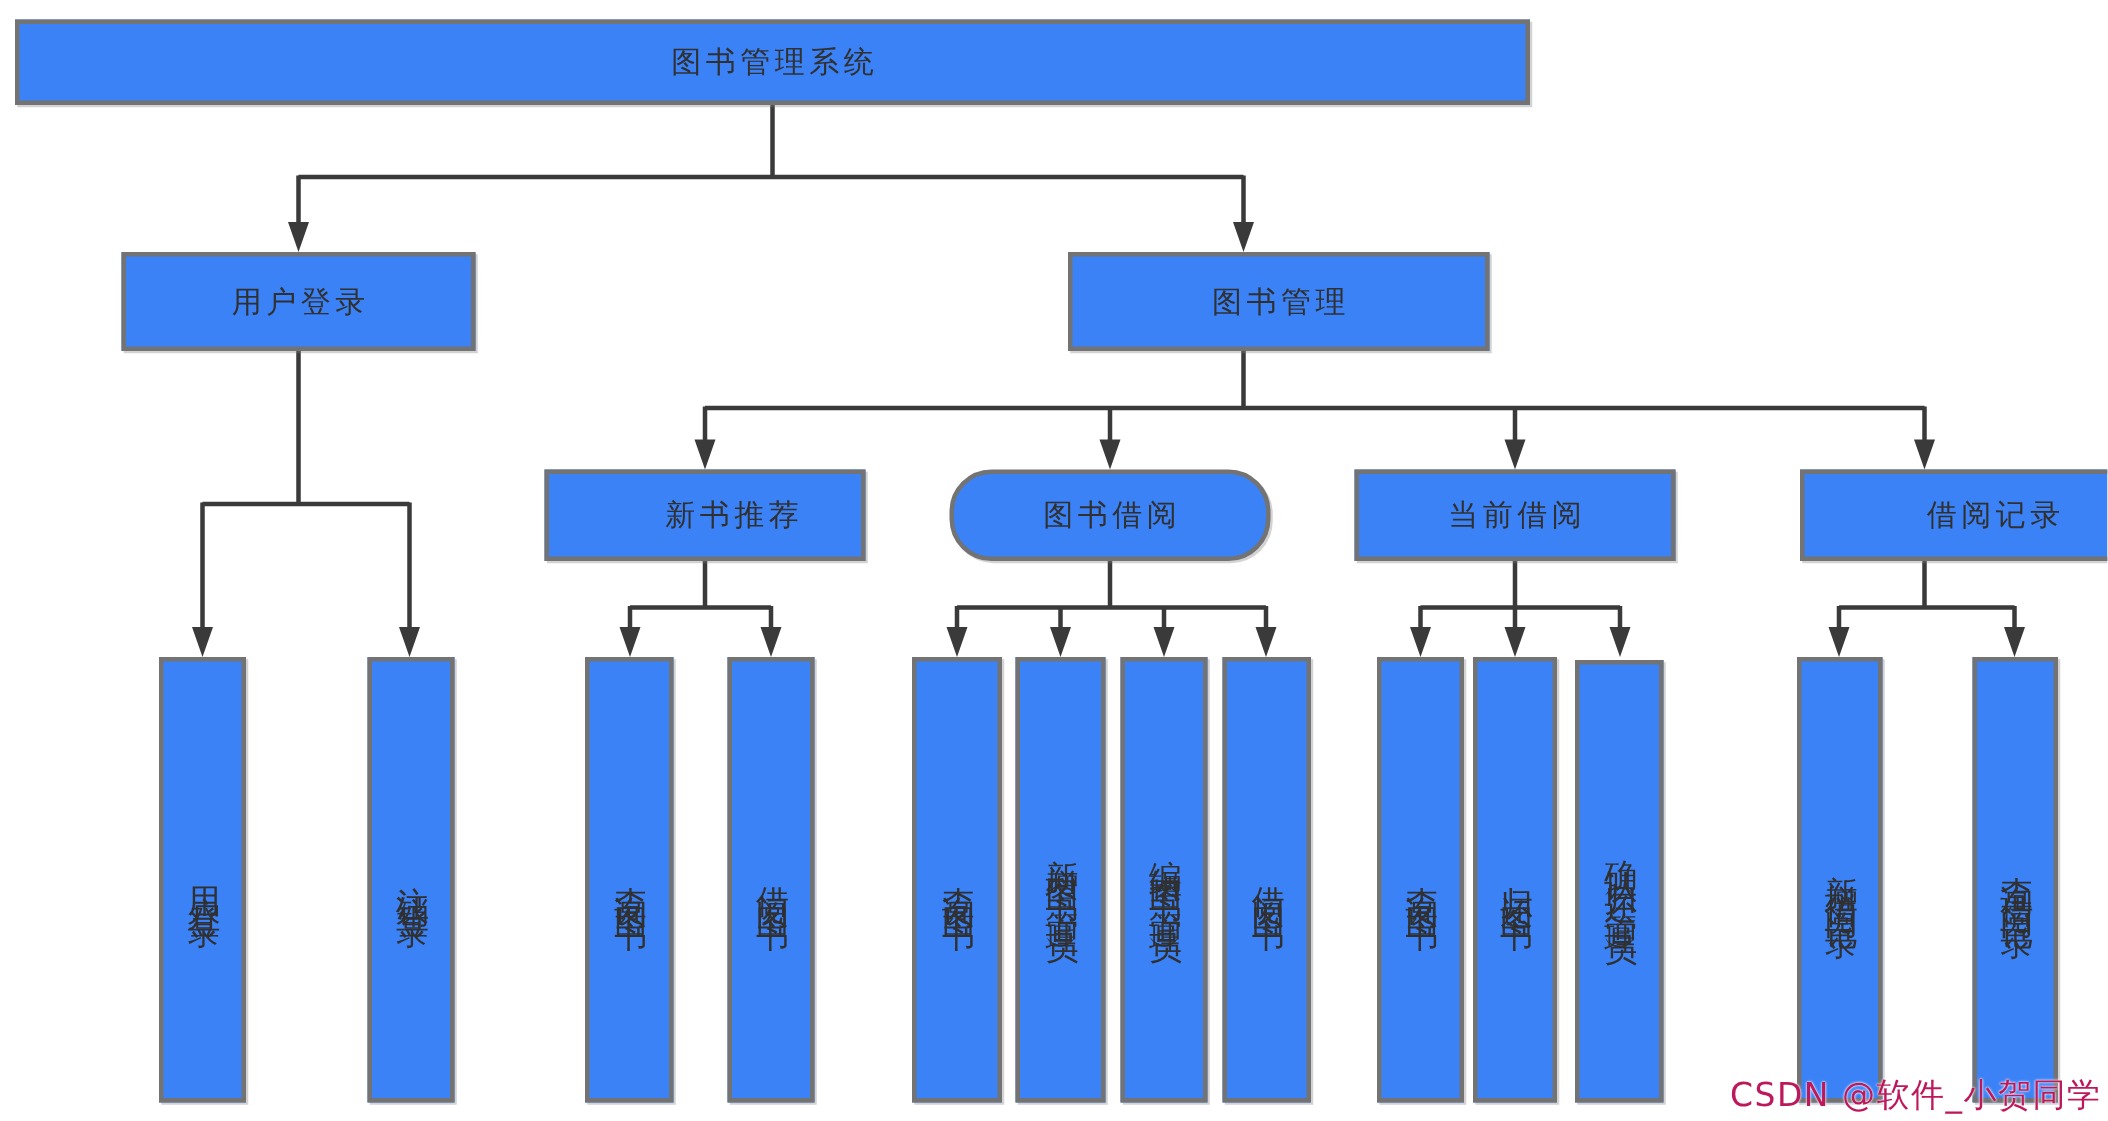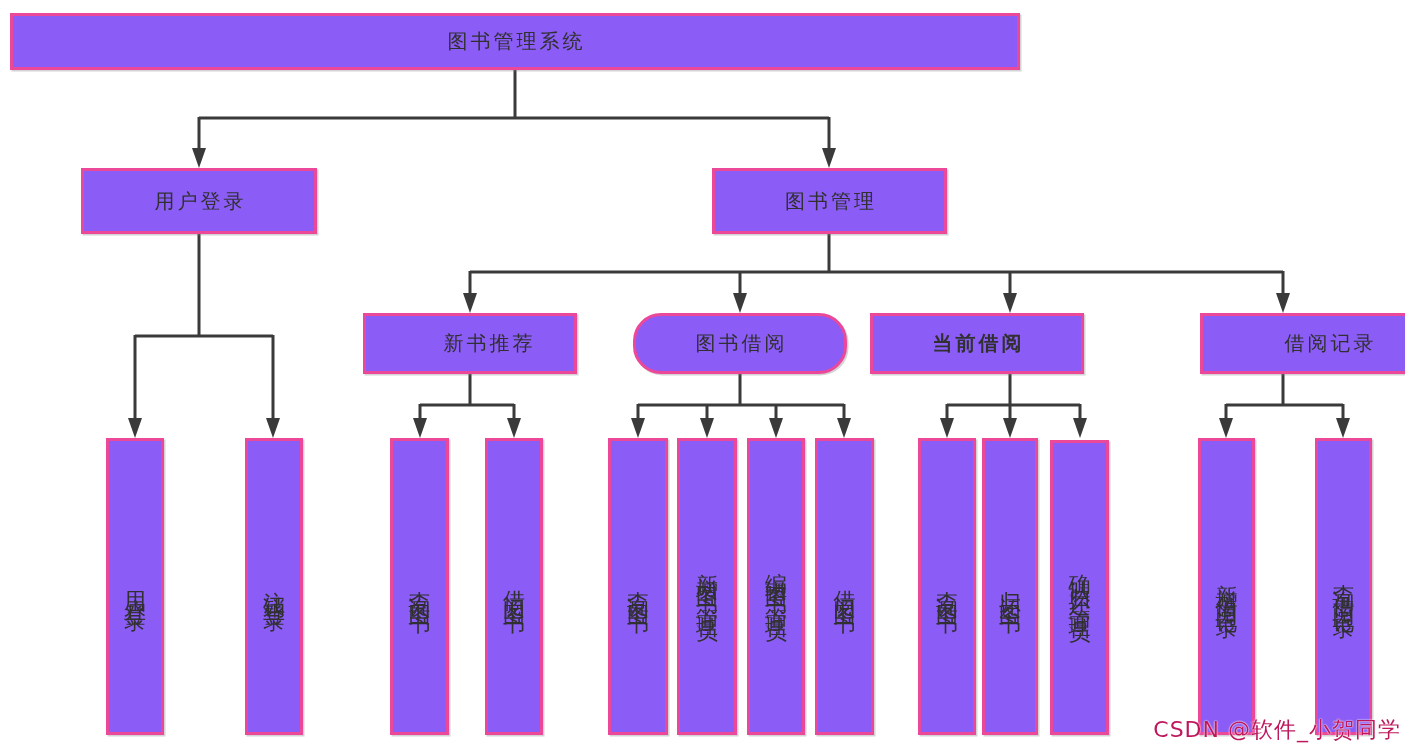"图书管理系统" .node { background: #8b5cf6 -> #3b82f6; border: 3px solid #ec4899 -> 3px solid #737373 }
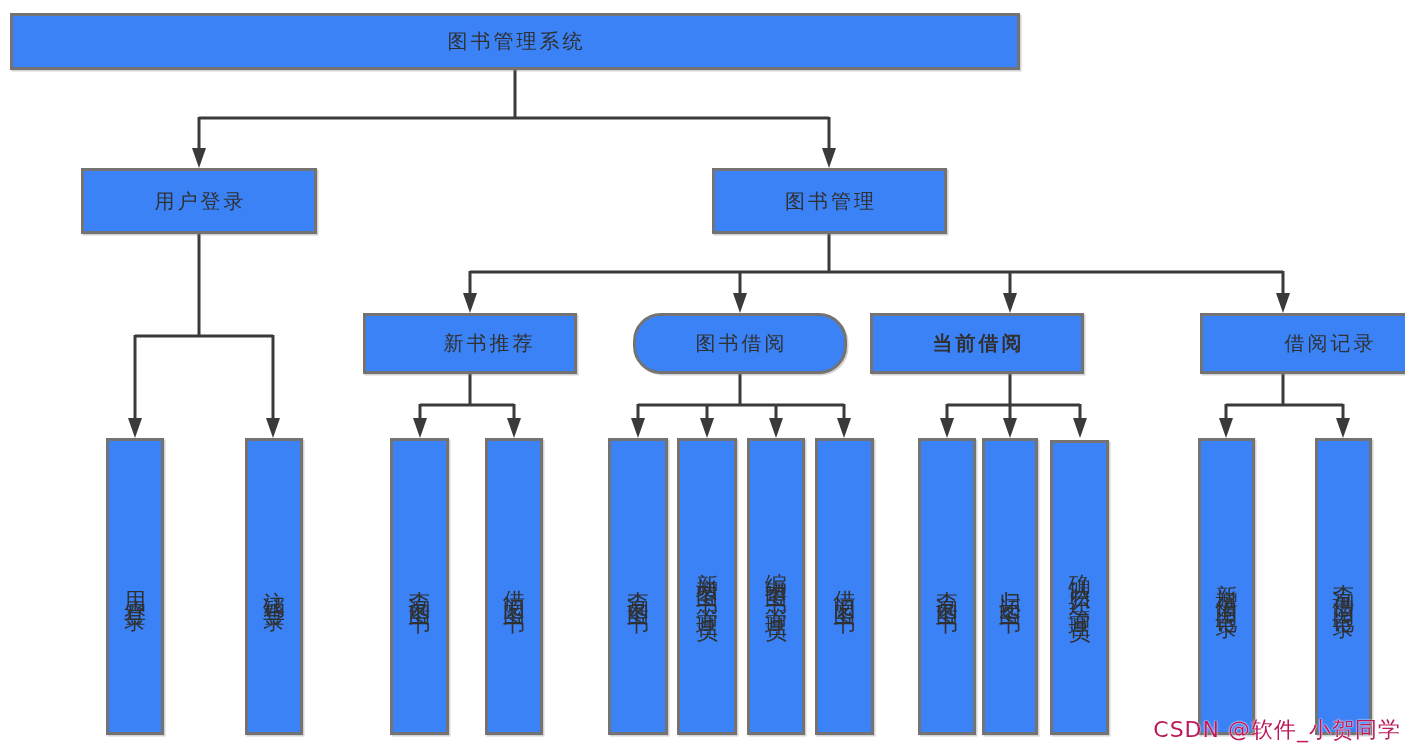"图书管理" div.node { width: 235px -> 281px }
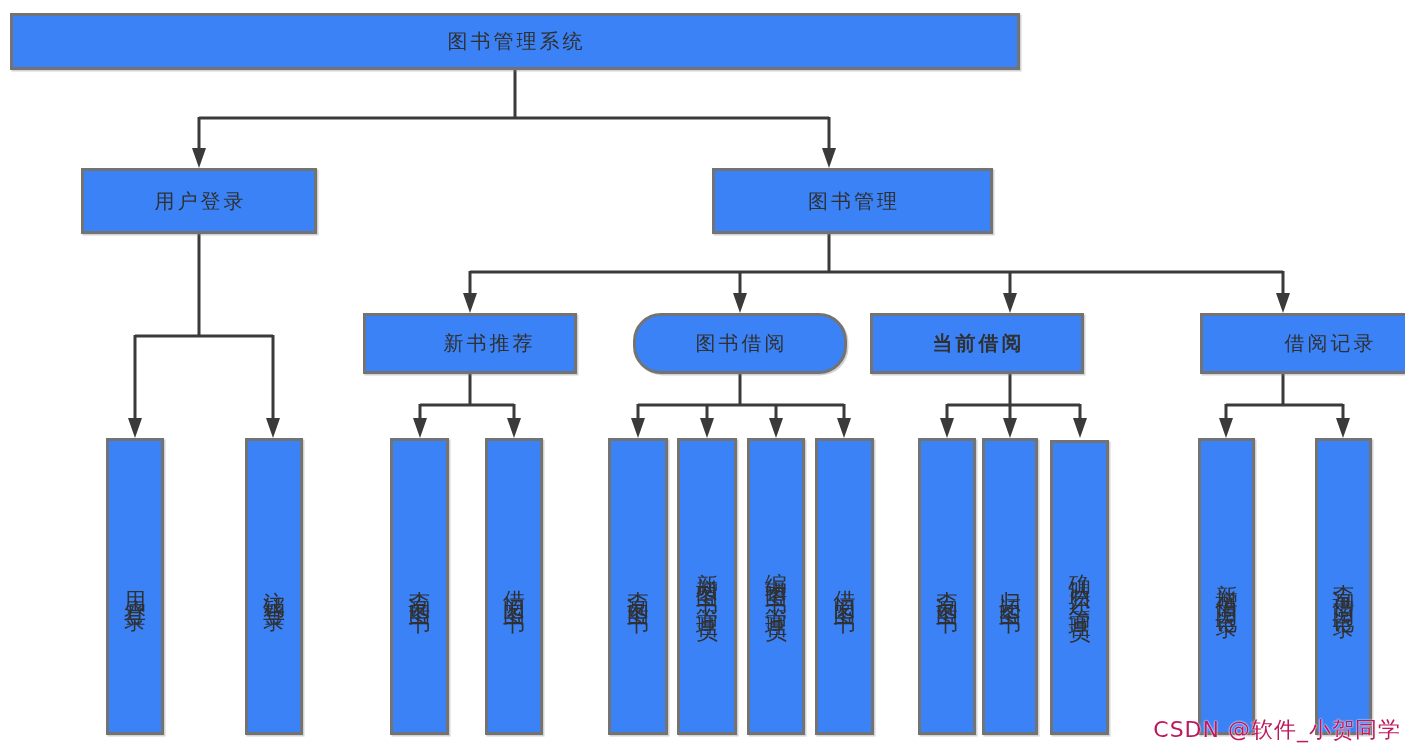"当前借阅" div.node { font-weight: bold -> none; left: 870px -> 903px }
